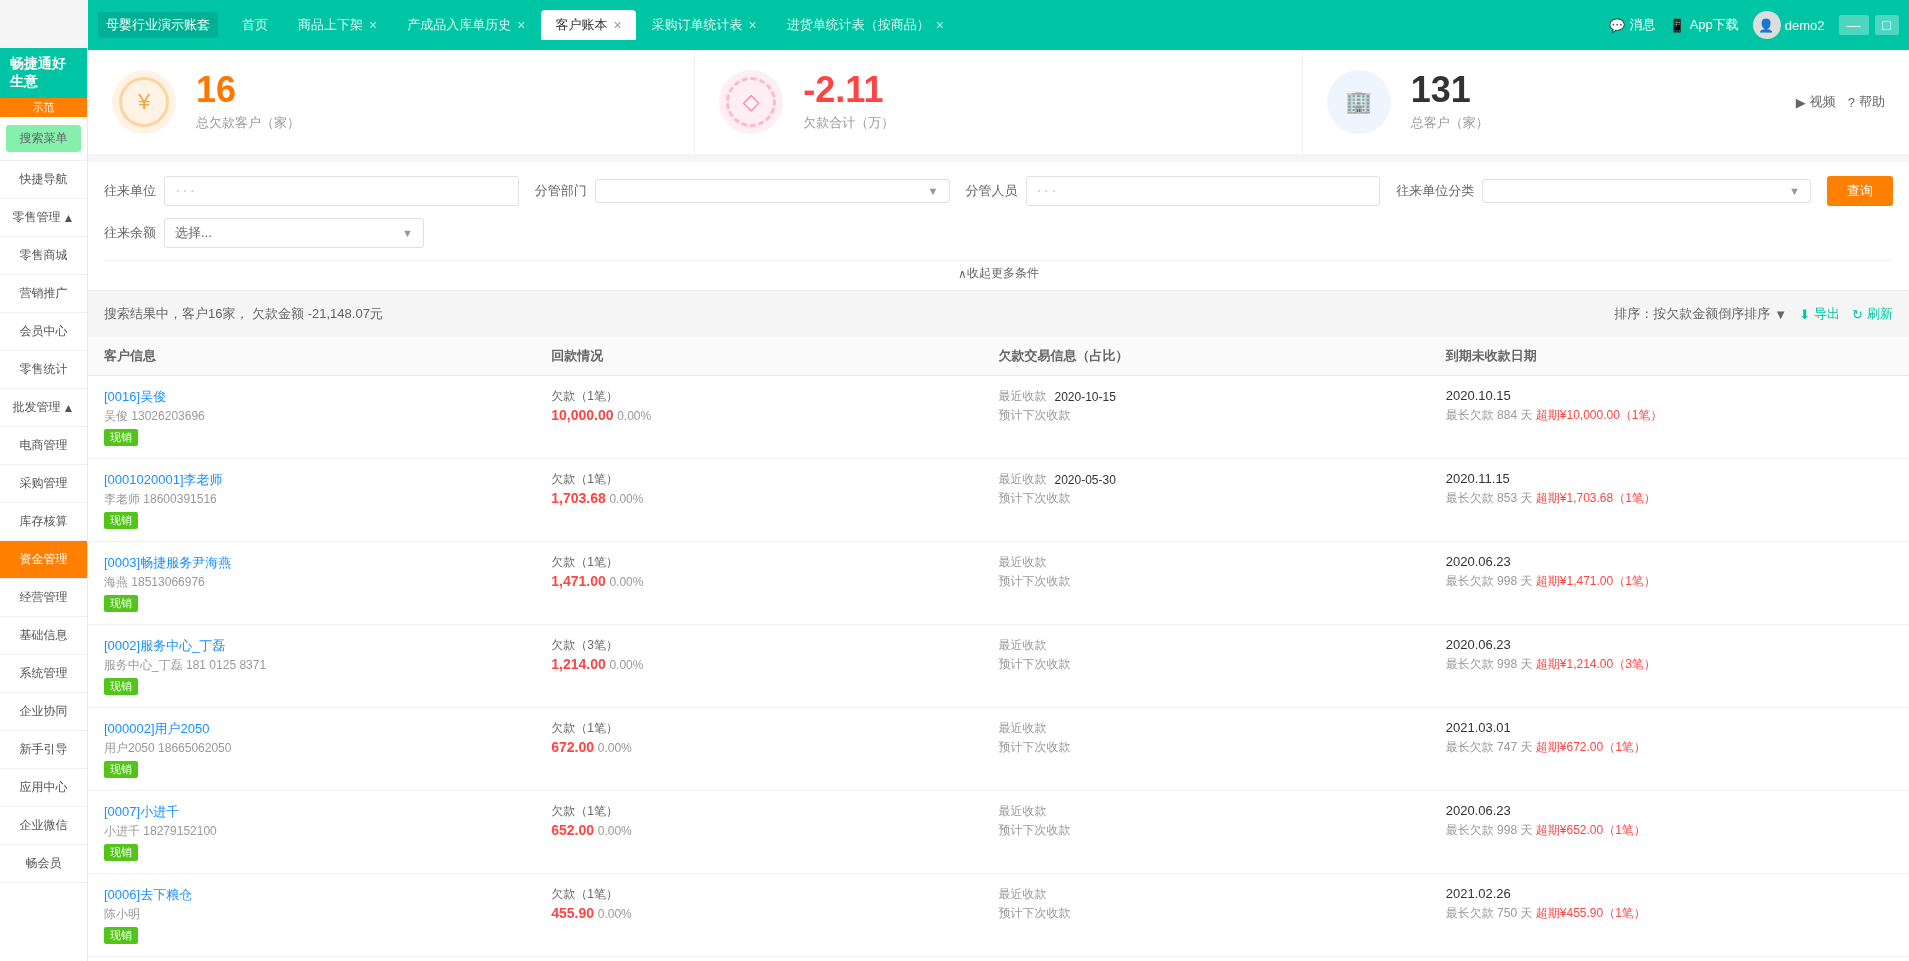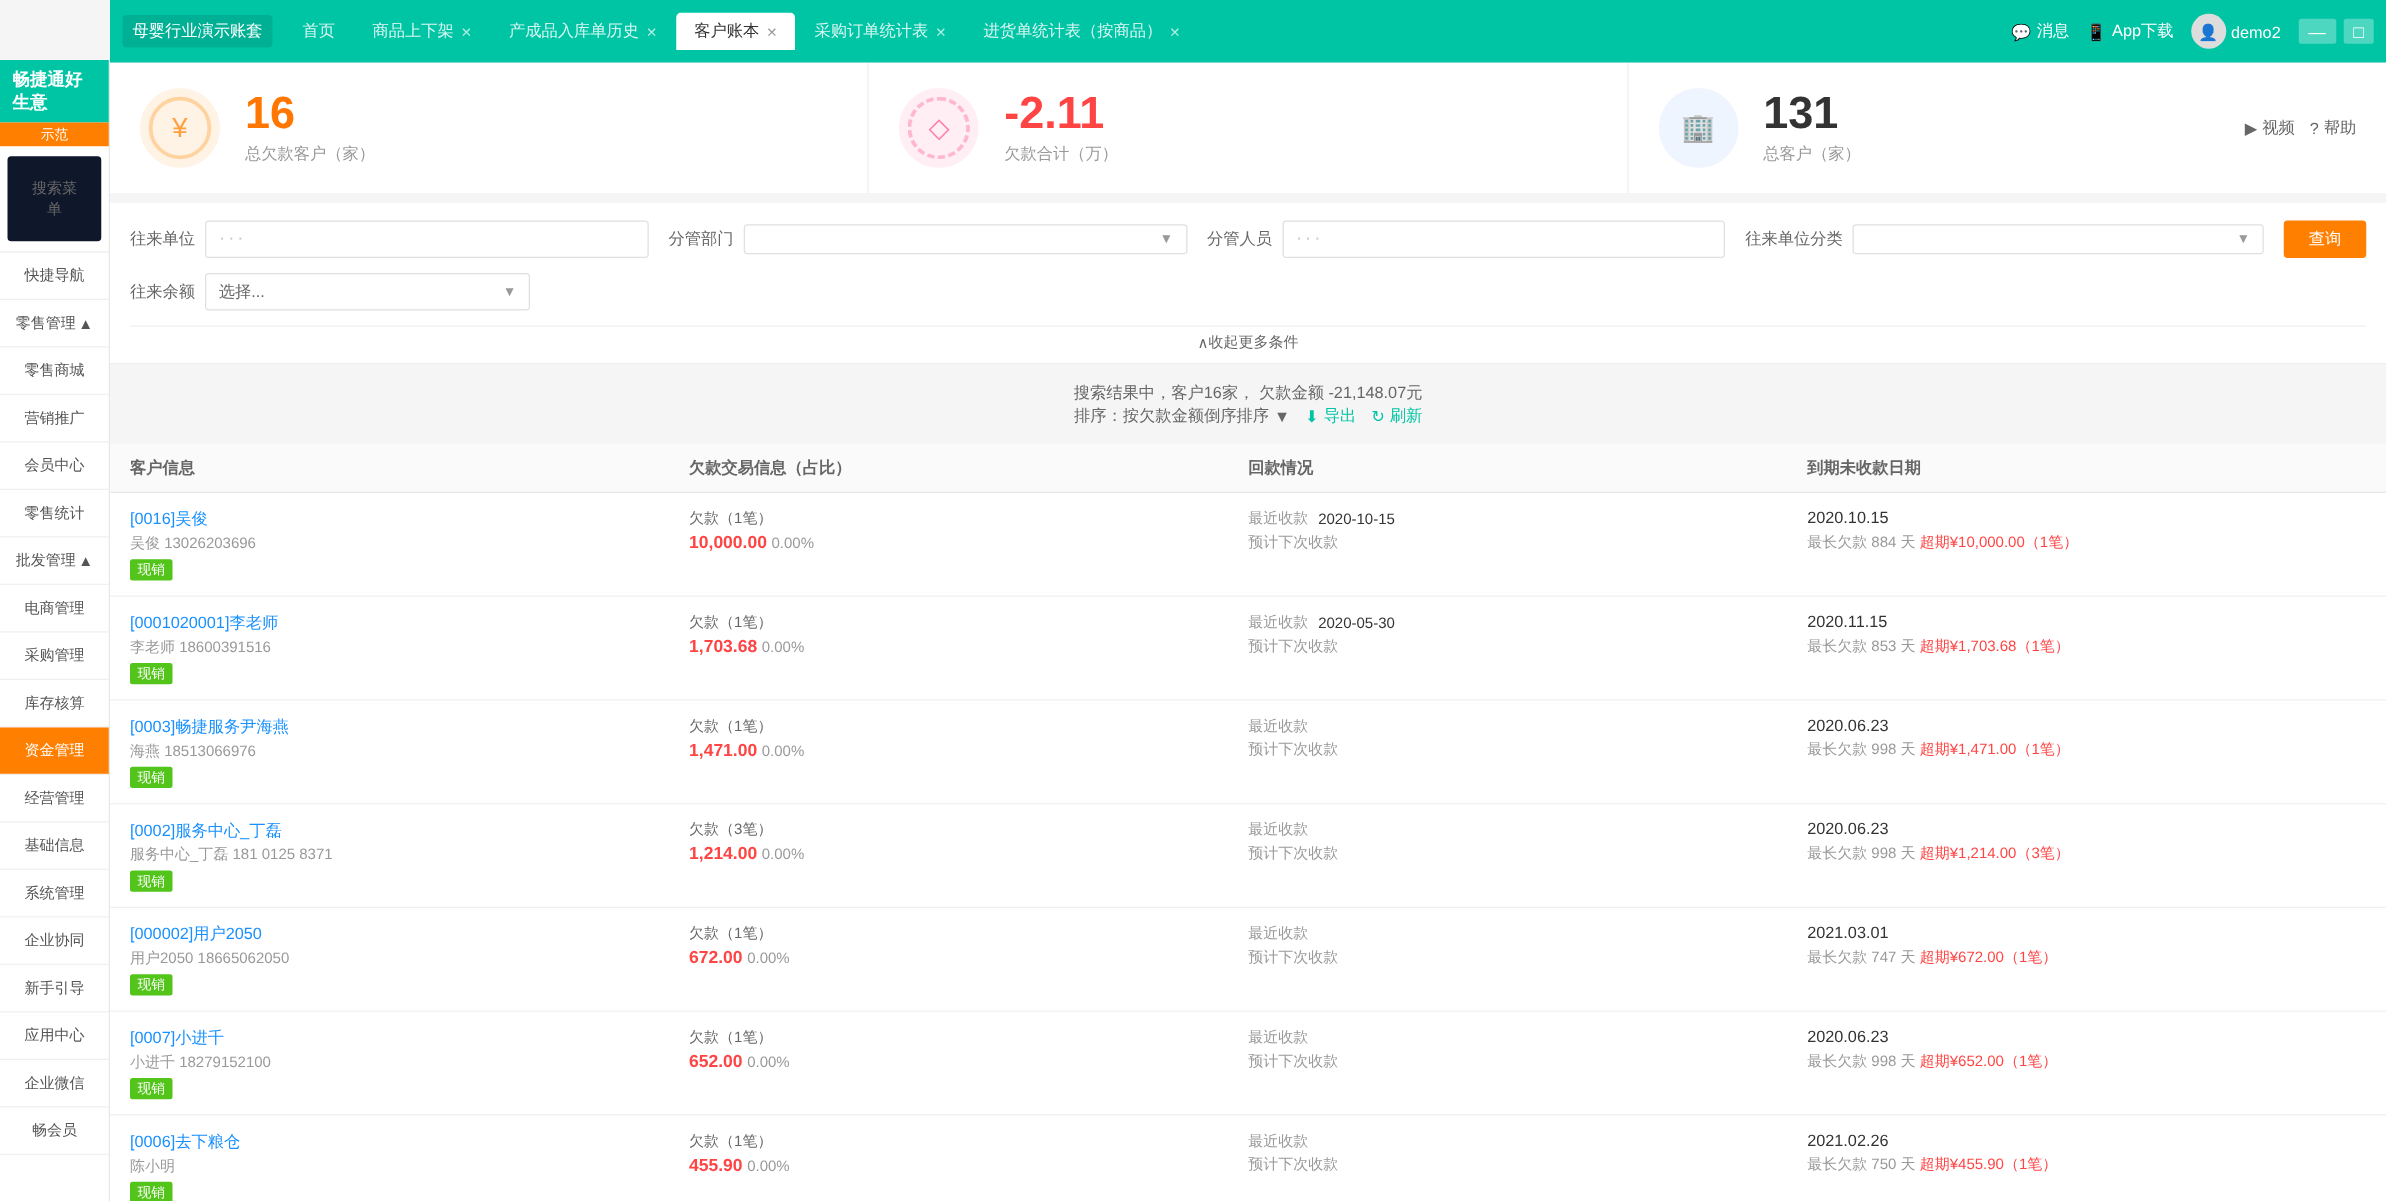"搜索菜单" .sidebar-search-btn { background: #0f172a -> #86efac; padding: 17px -> 5px }
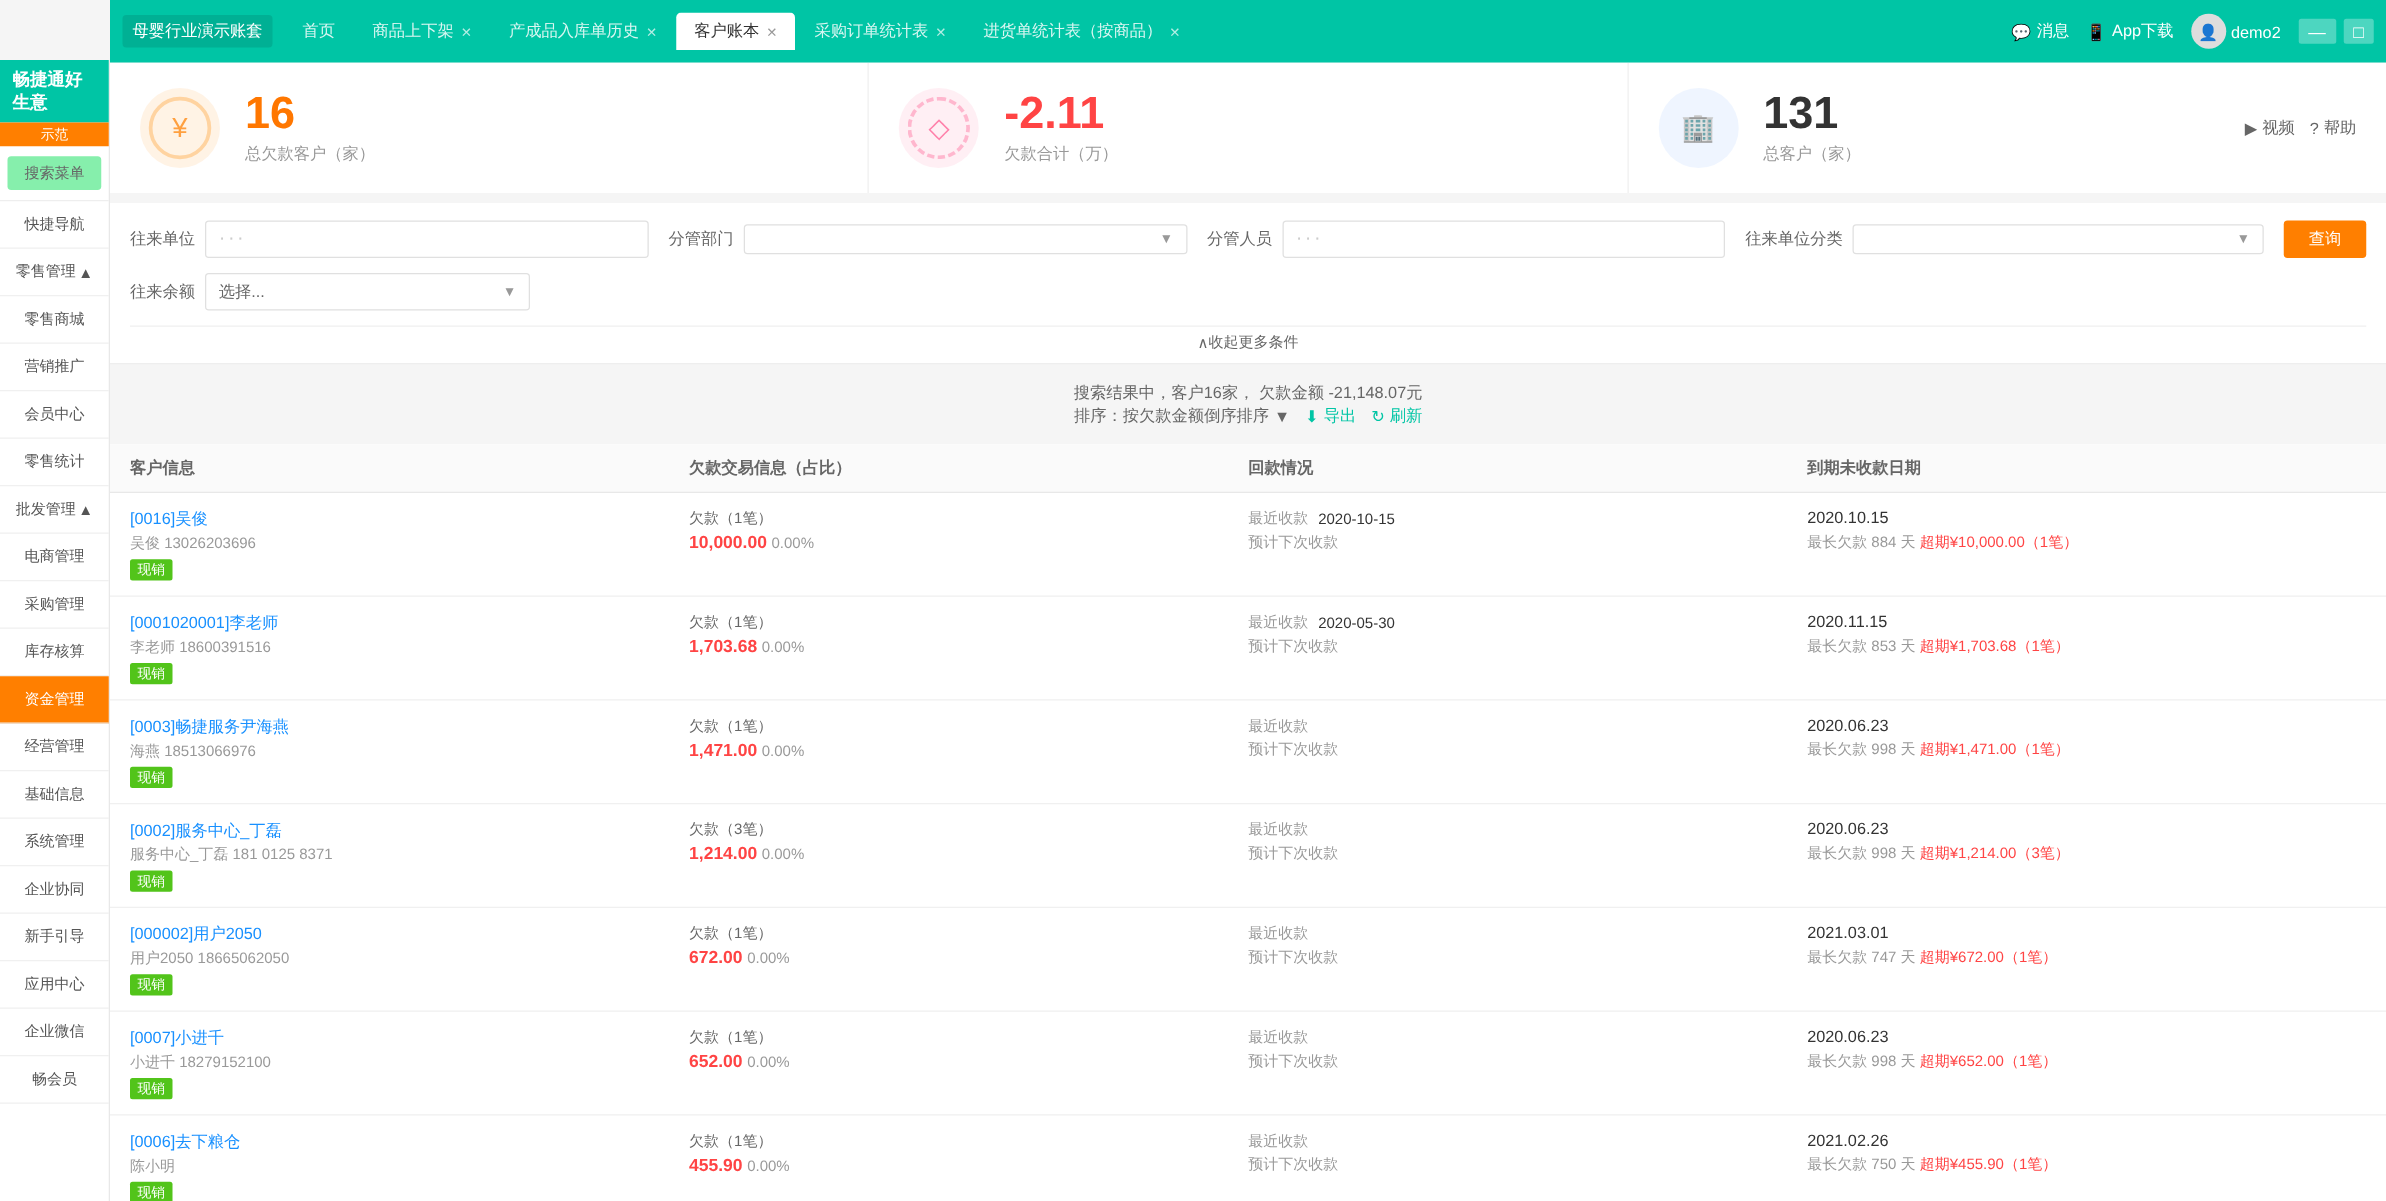"搜索结果中，客户16家， 欠款金额 -21,148.07元" .results-bar { flex-direction: column -> none }
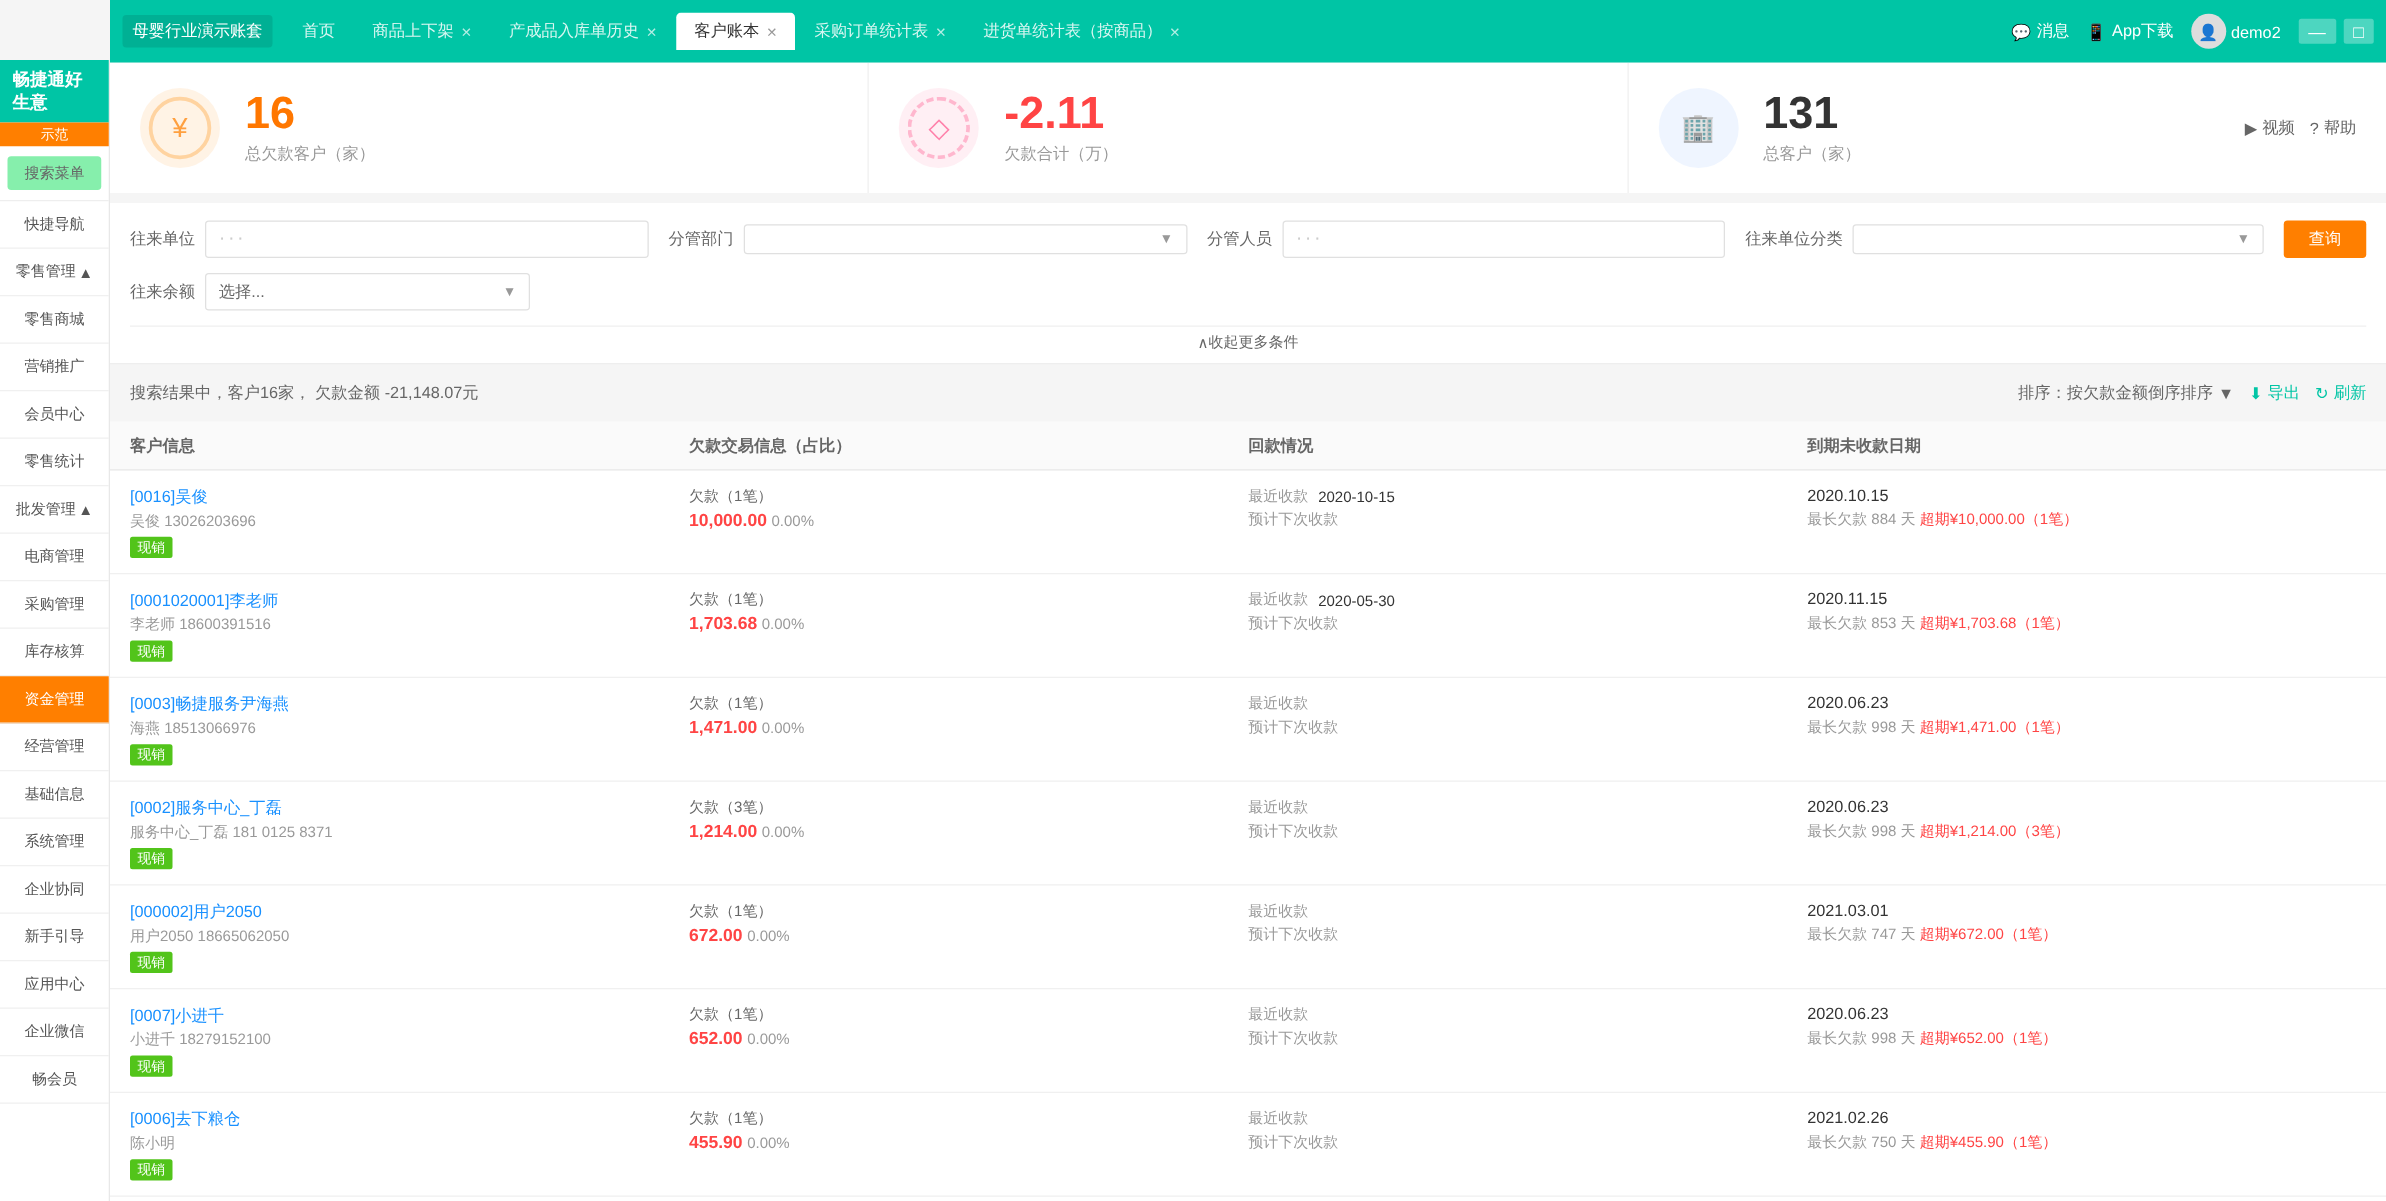"欠款交易信息（占比）" div { order: before "回款情况" -> after "回款情况" }
